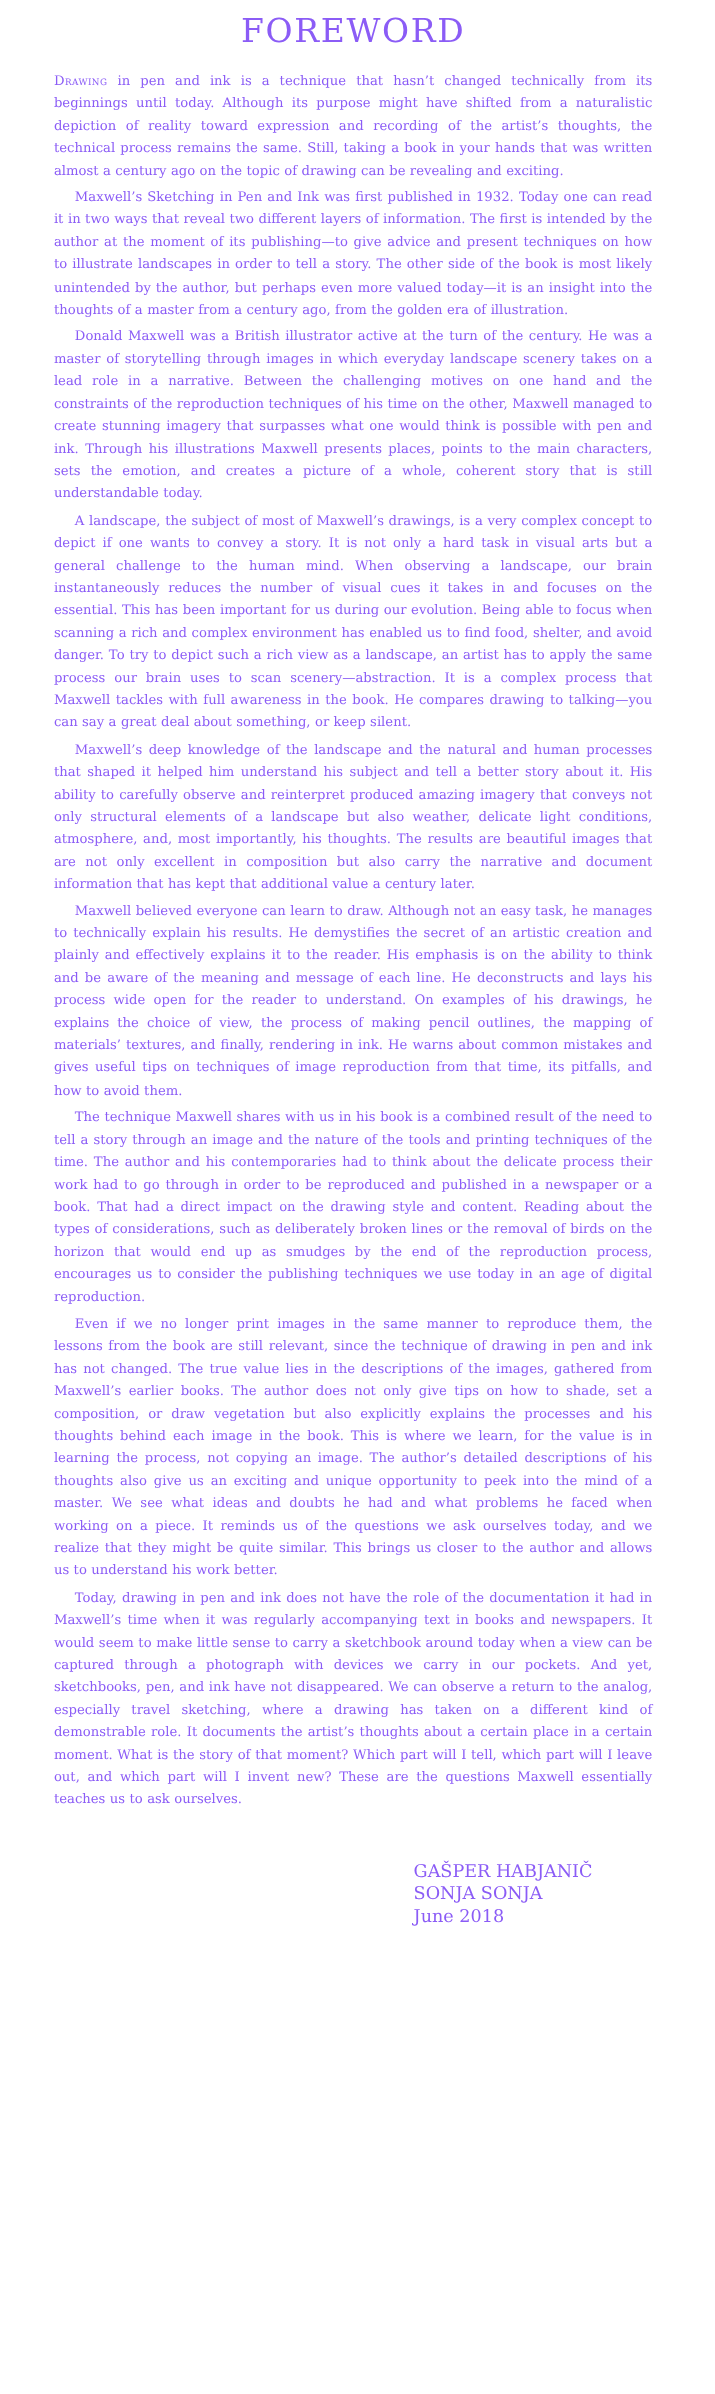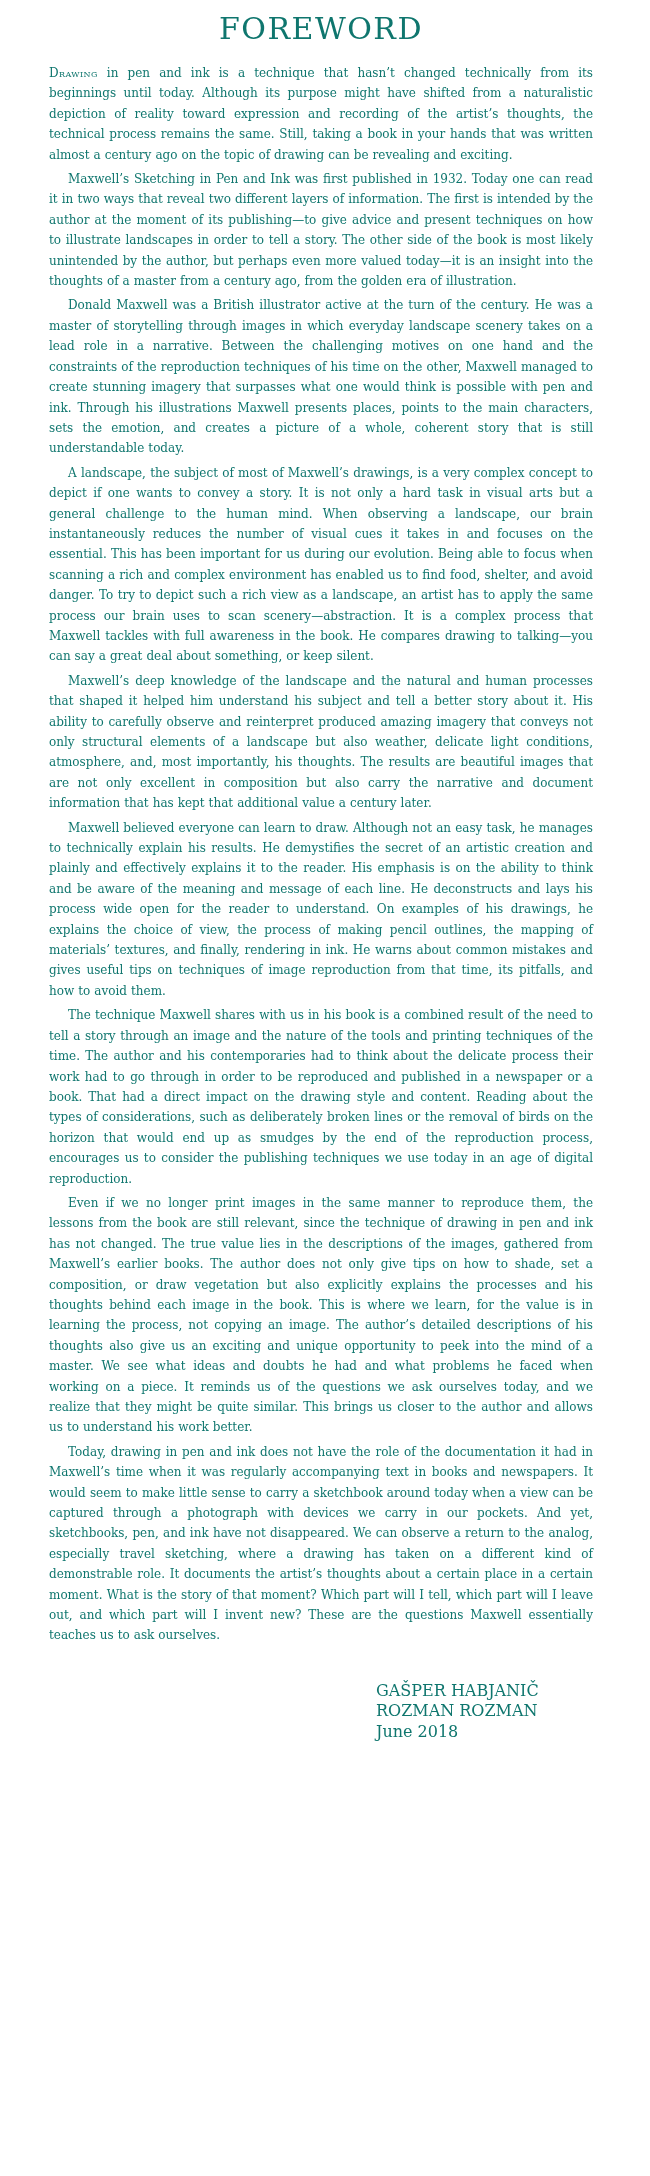"FOREWORD" .page { color: #0f766e -> #8b5cf6 }
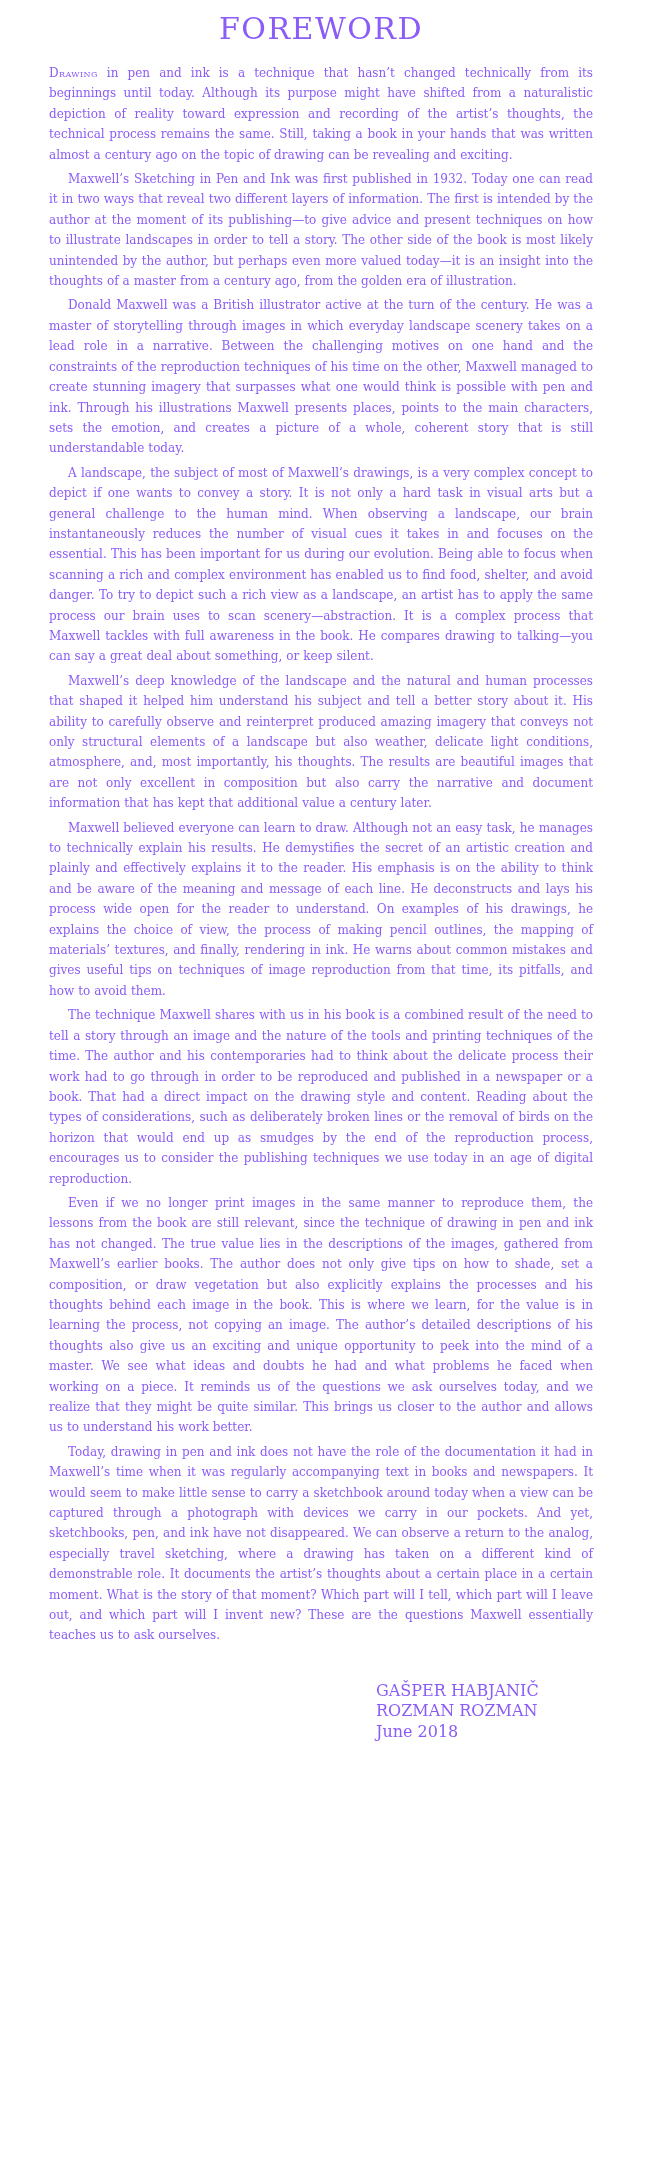"GAŠPER HABJANIČ" .signature { margin-top: 35px -> 45px }
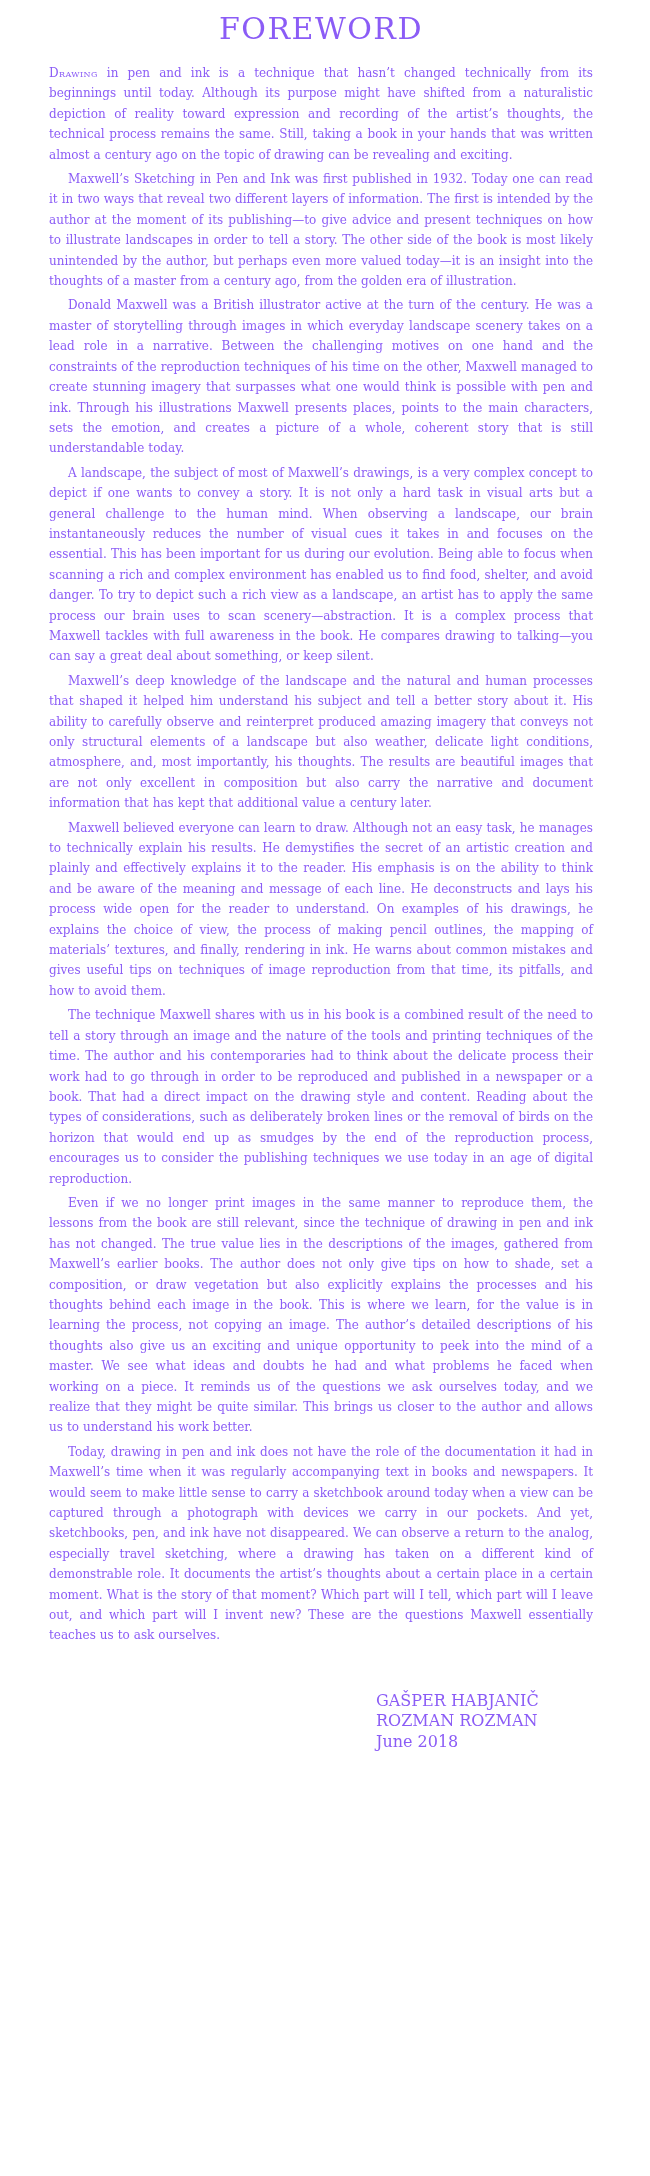"ROZMAN ROZMAN" div { text: ROZMAN ROZMAN -> SONJA SONJA }
